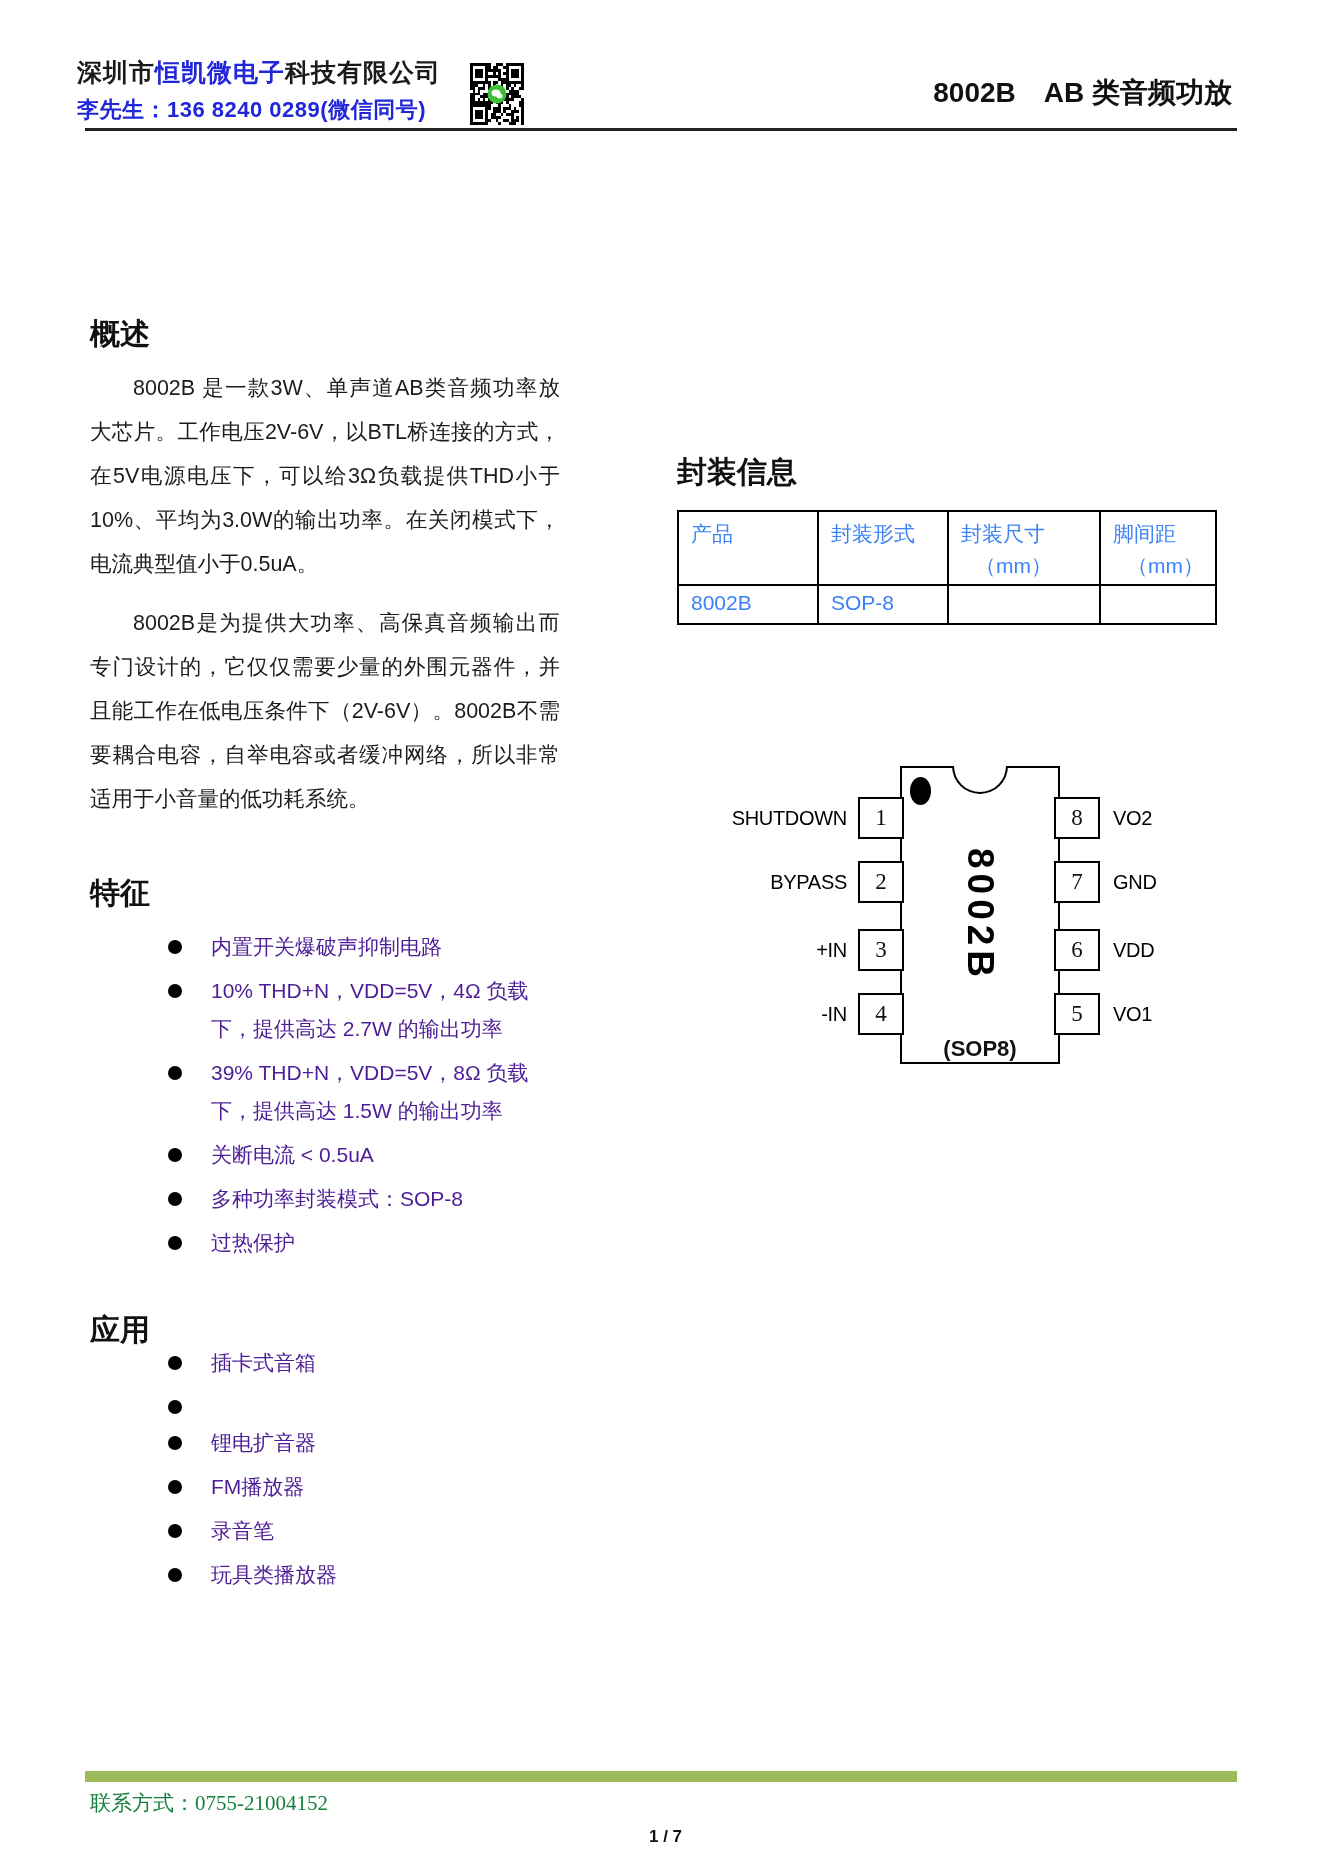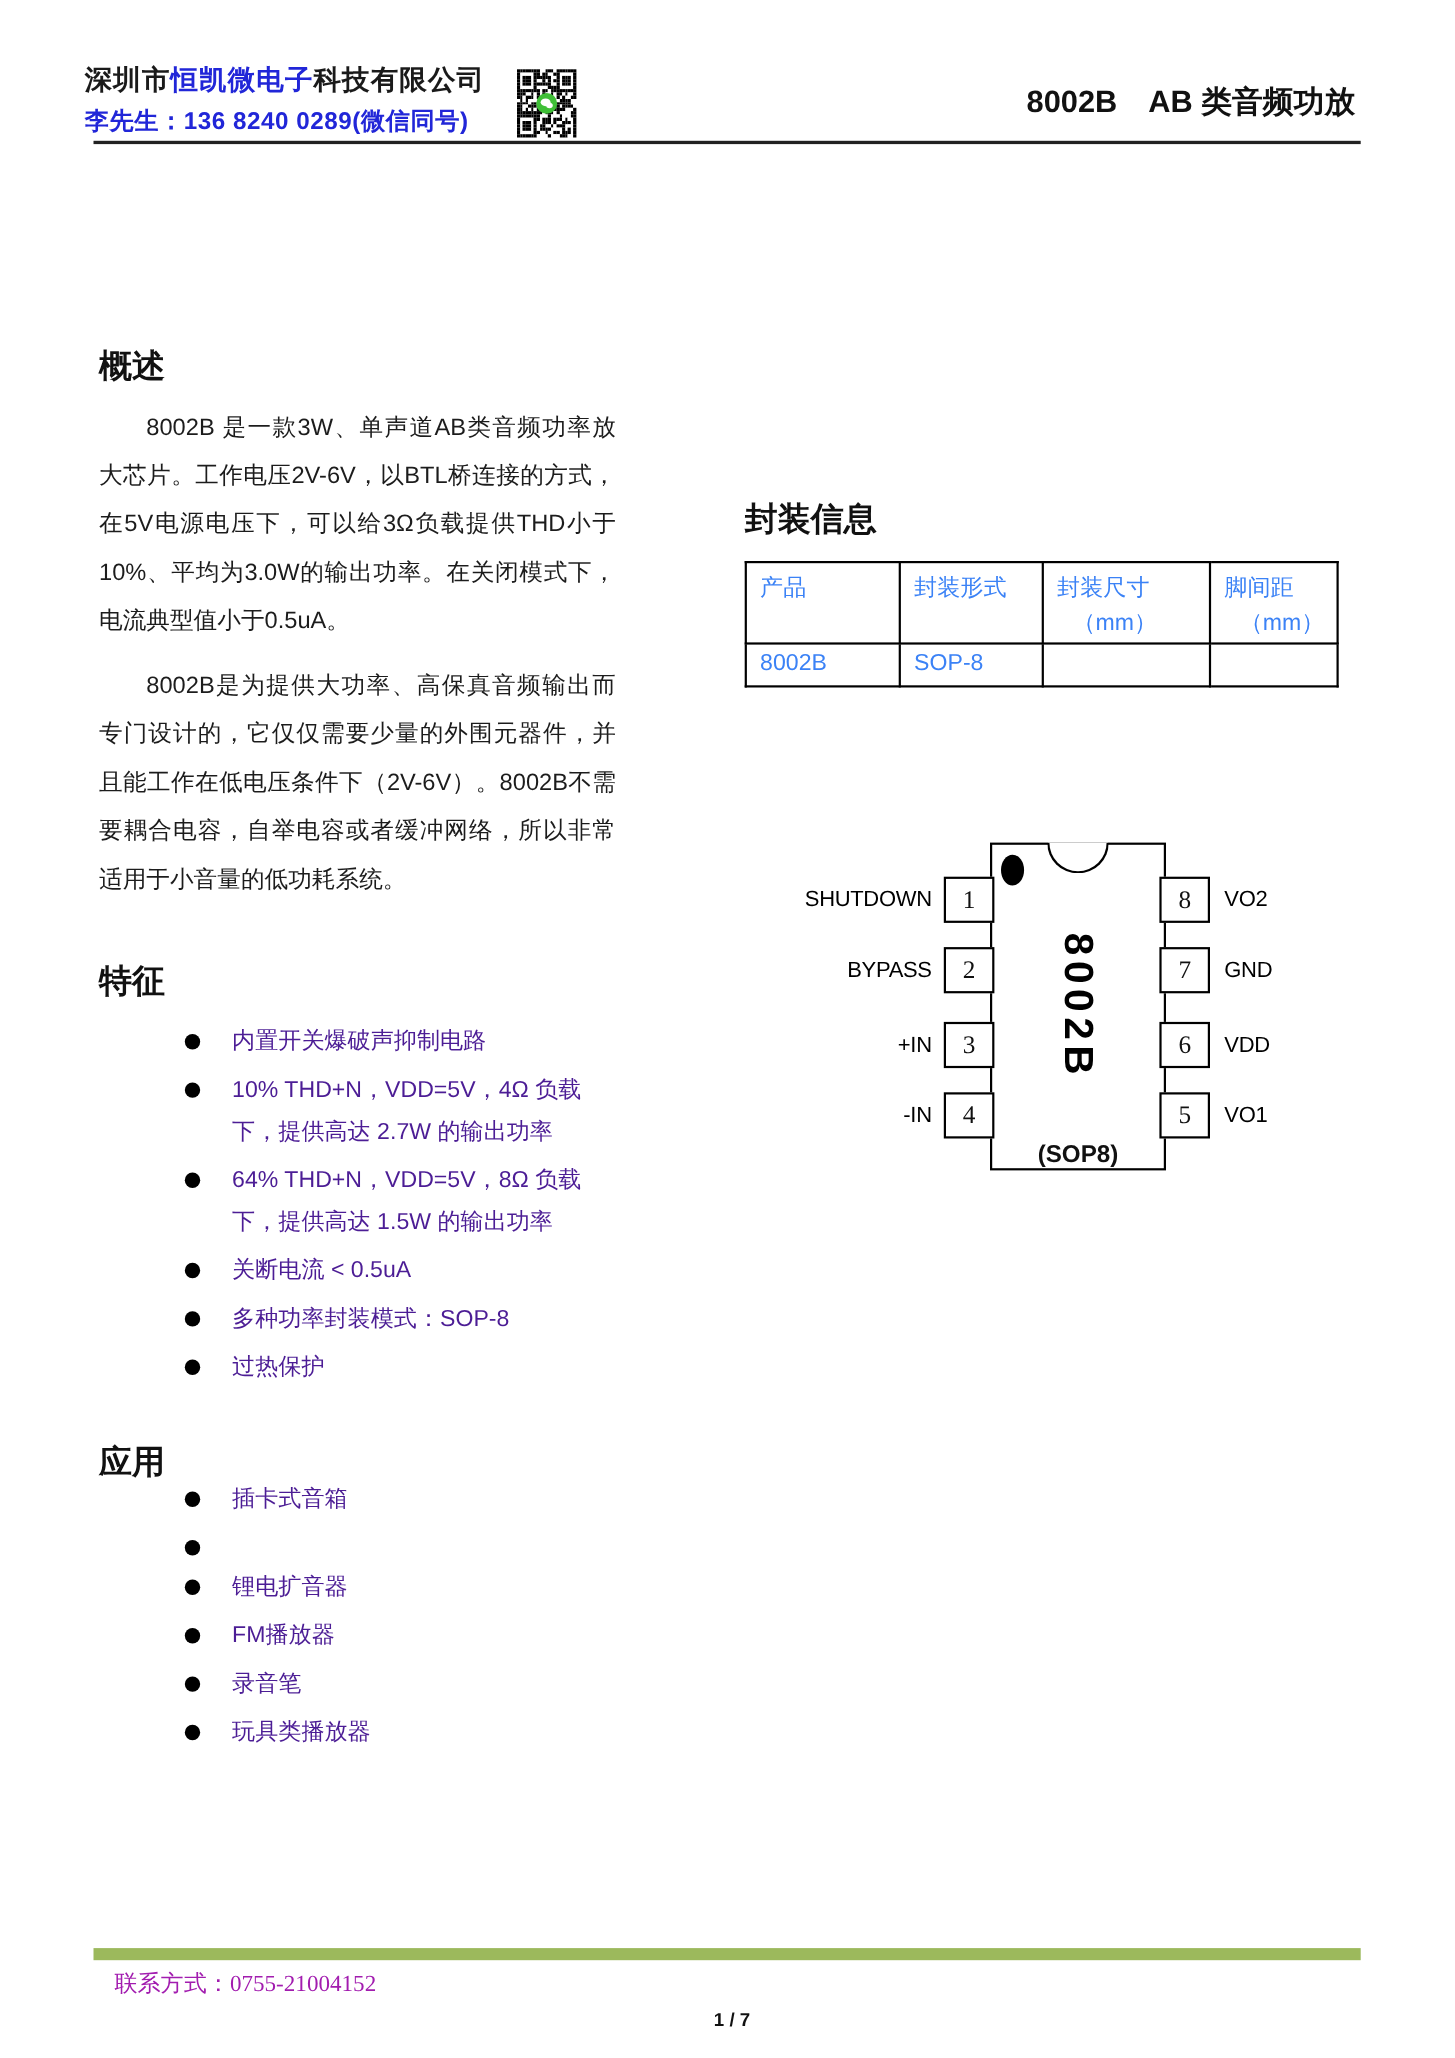"64% THD+N，VDD=5V，8Ω 负载下，提供高达 1.5W 的输出功率" span.li-text { text: 64% -> 39% }
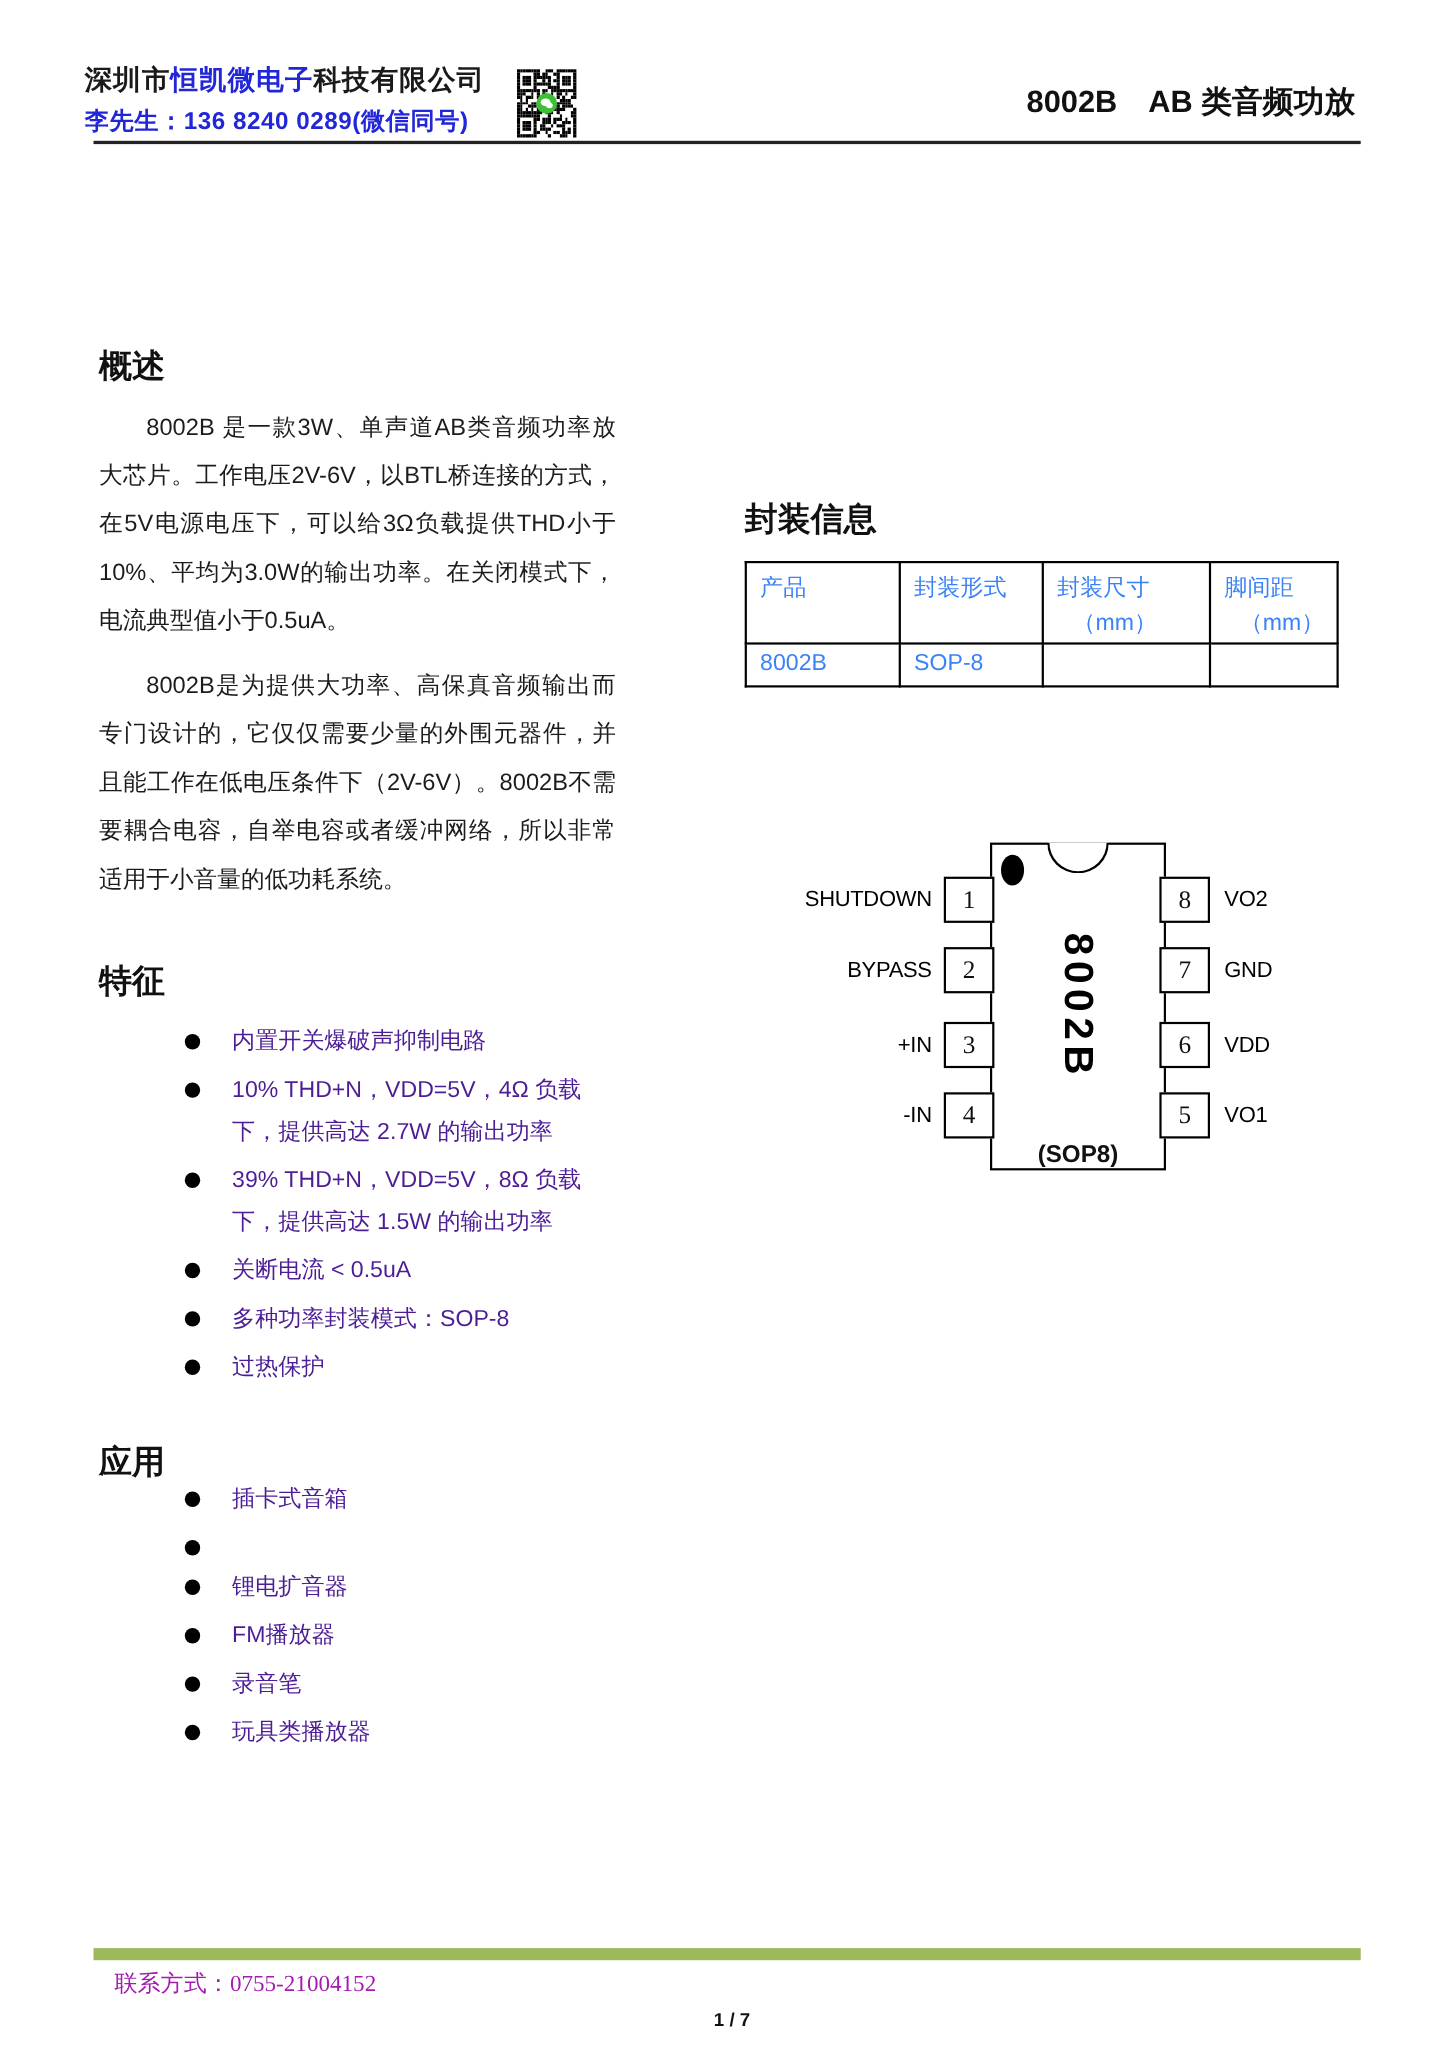"联系方式：0755-21004152" .foot-contact { color: #a21caf -> #15803d; left: 104px -> 90px }
